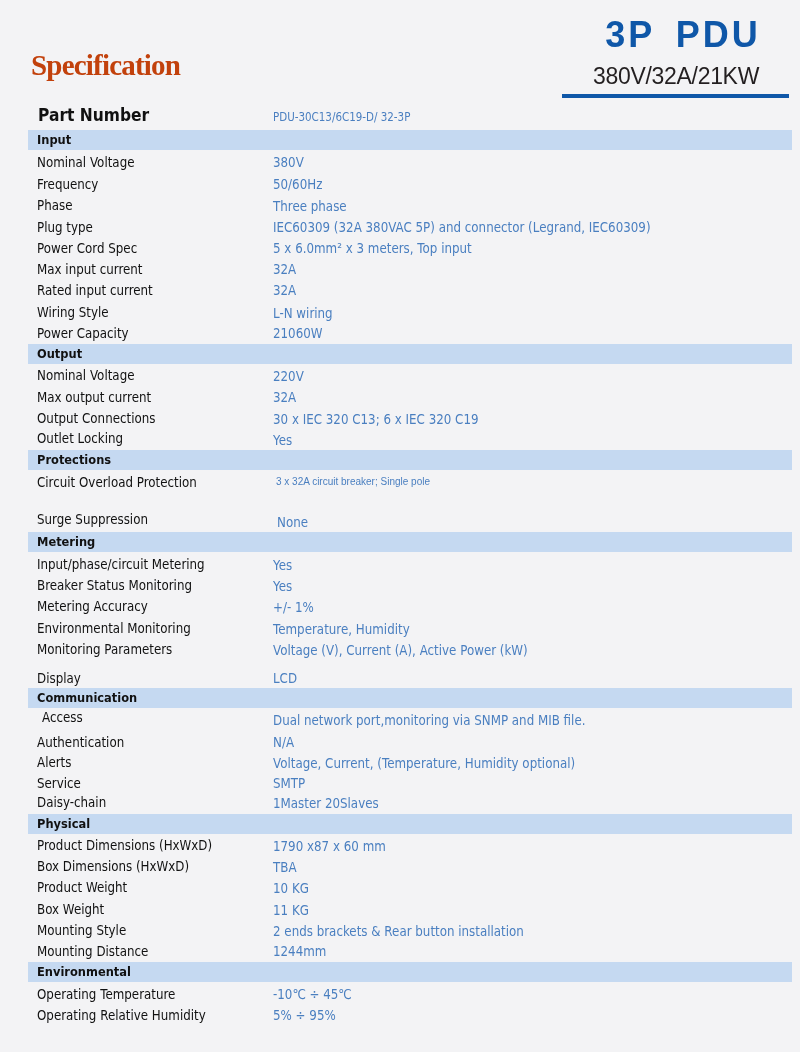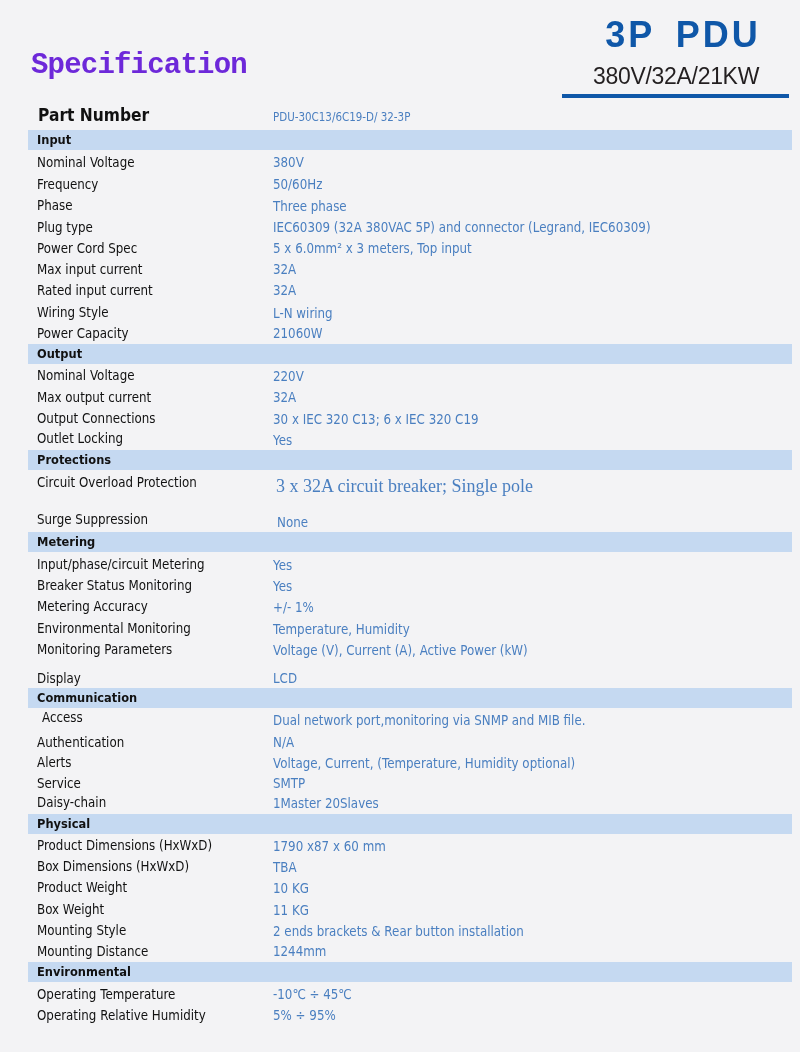"Specification" .spec-title { color: #6d28d9 -> #c2410c; font-family: Liberation Mono, monospace -> Liberation Serif, serif }
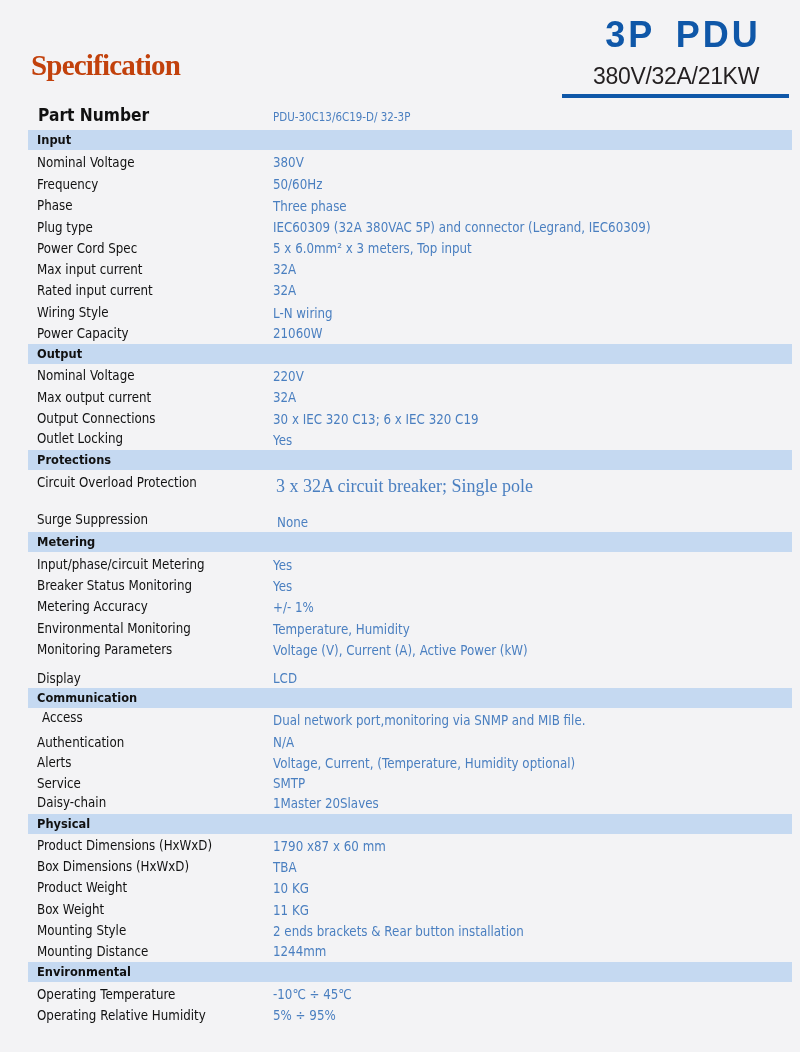"3 x 32A circuit breaker;" .row-value.arial { font-family: Liberation Serif, serif -> Liberation Sans, sans-serif; font-size: 18px -> 10px }
